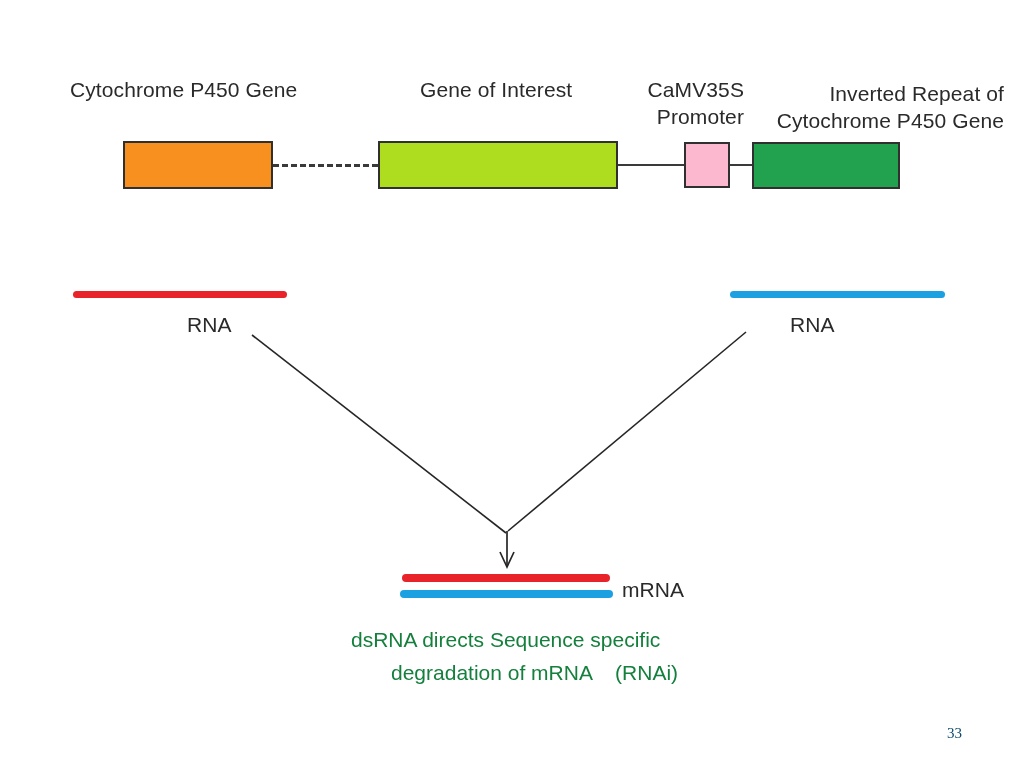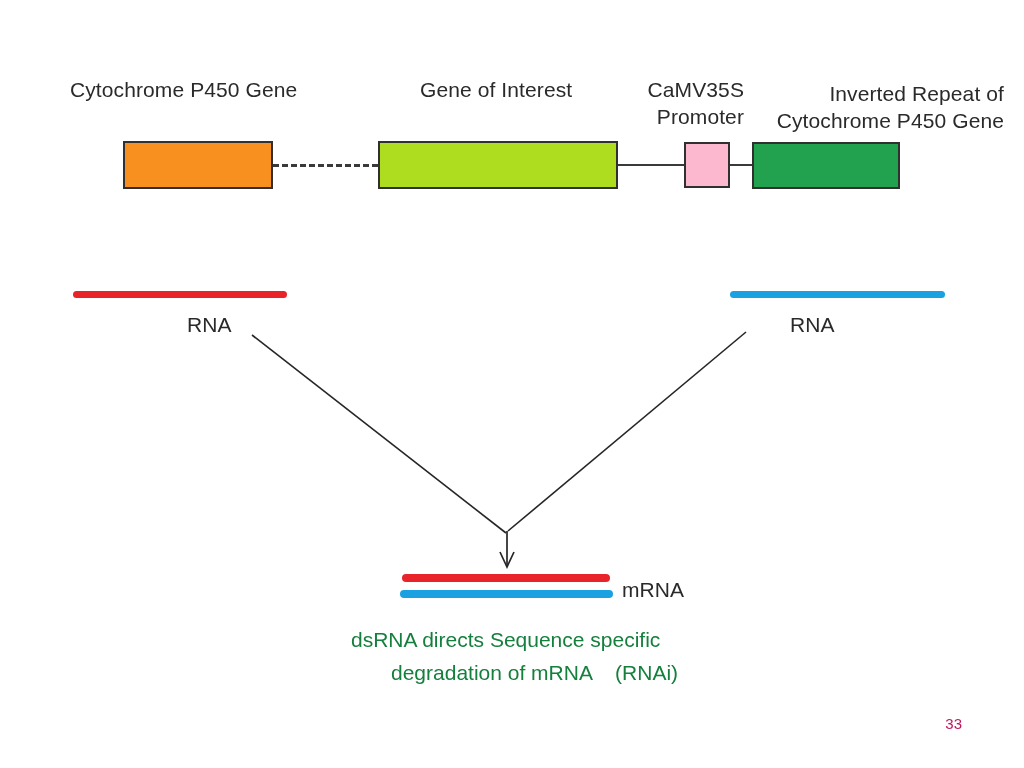"33" .page-num { bottom: 36px -> 26px; color: #be185d -> #0c4a6e; font-family: none -> Liberation Serif, serif }
